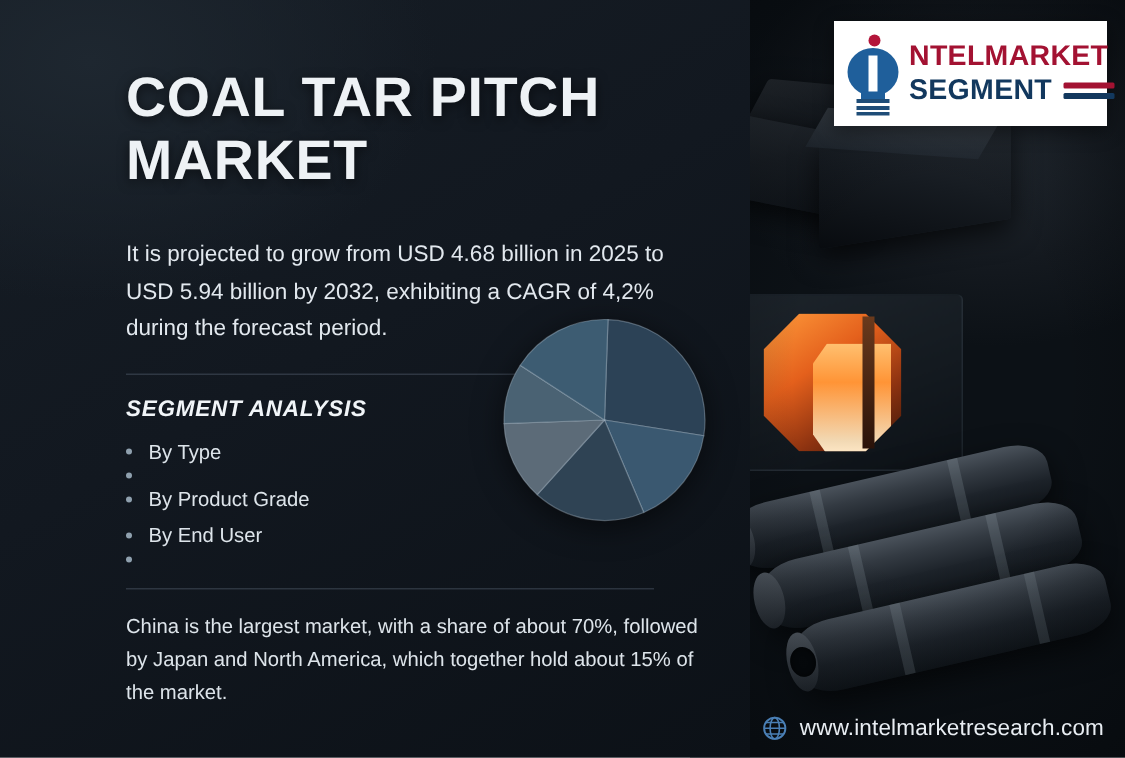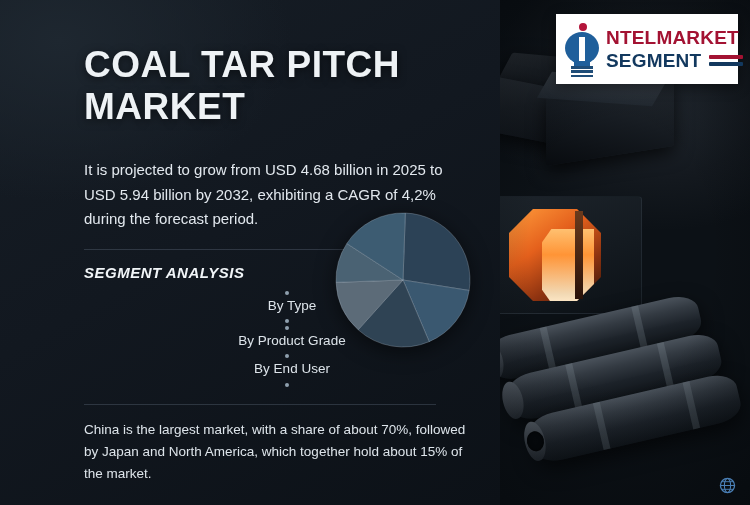"By Type" .seg-list li { flex-direction: column -> none }
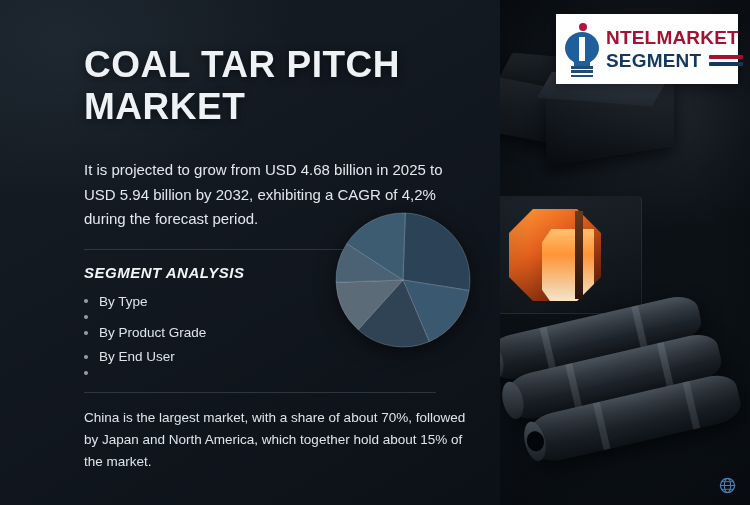"www.intelmarketresearch.com" span.footer-url { html: none -> <span>www.intelmarketresearch.com</span> }
